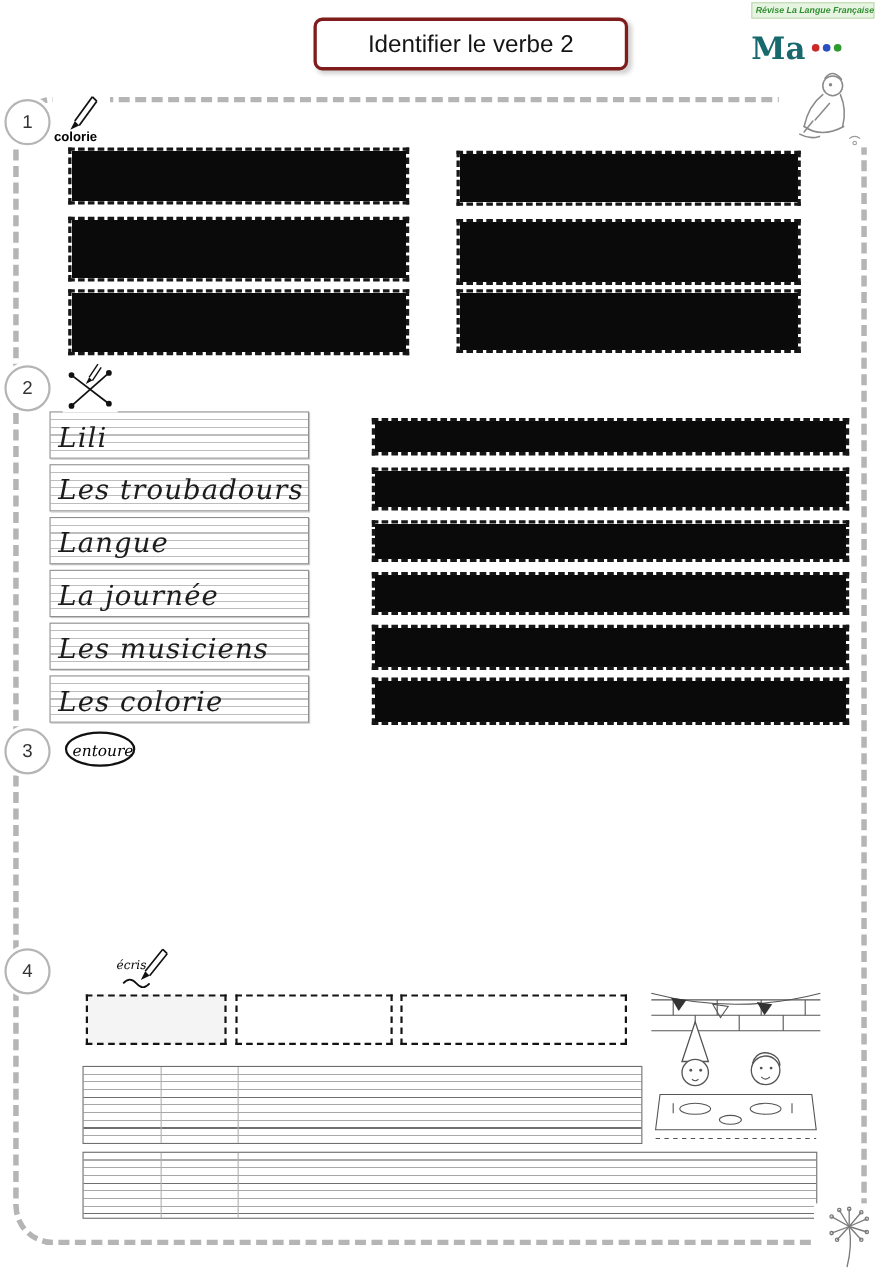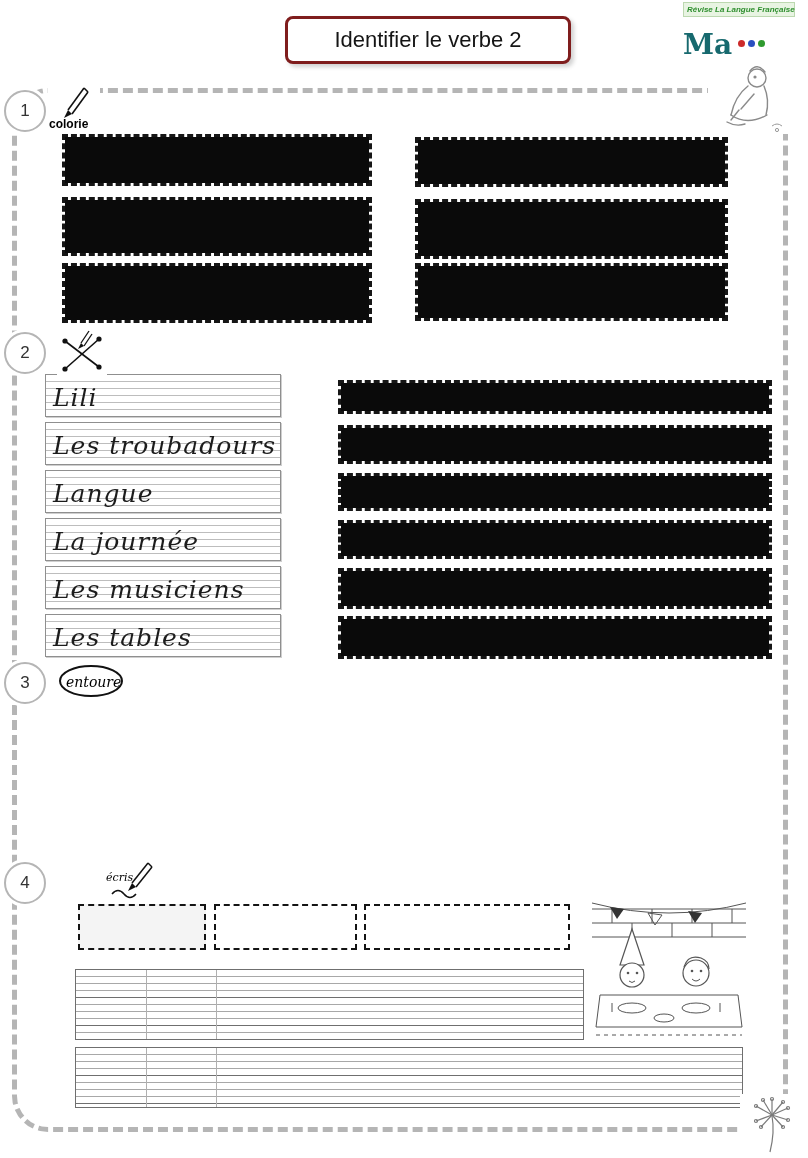"Les tables" span { text: tables -> colorie }
